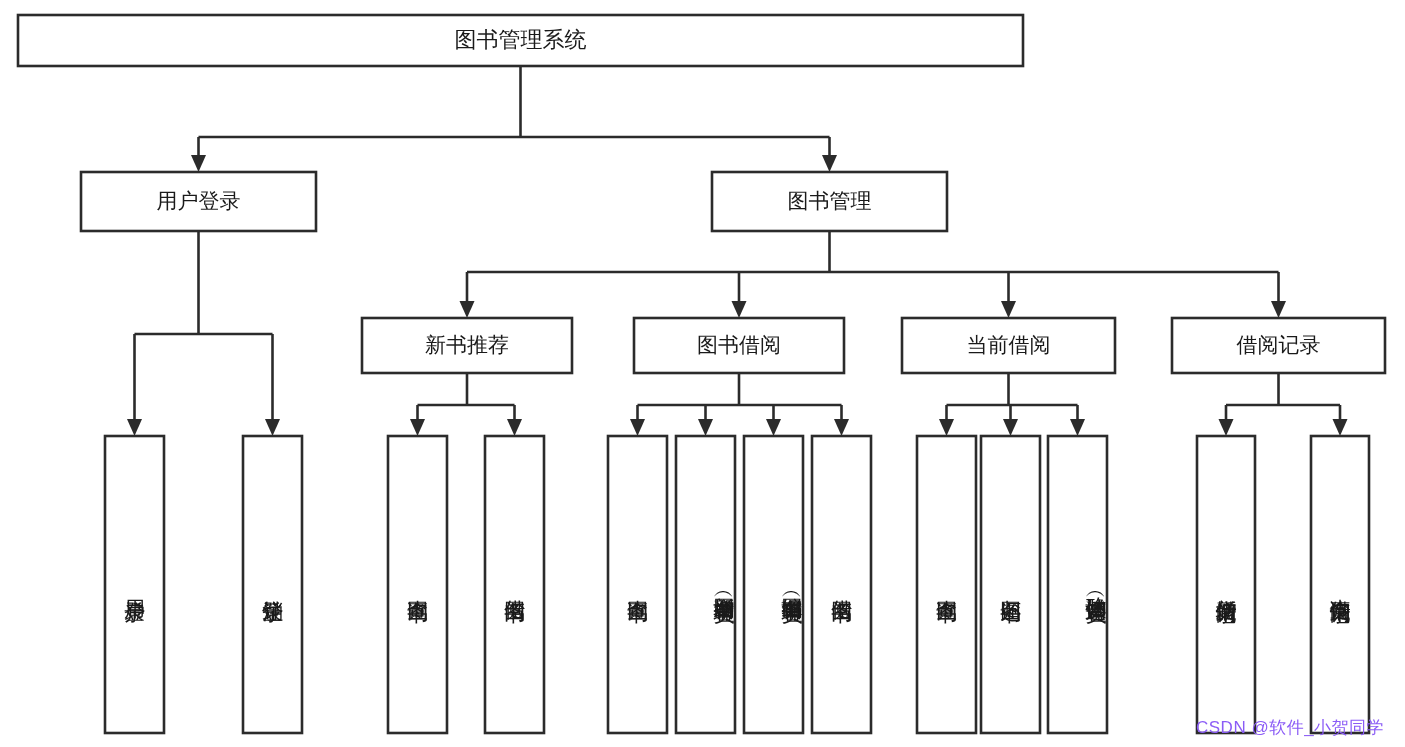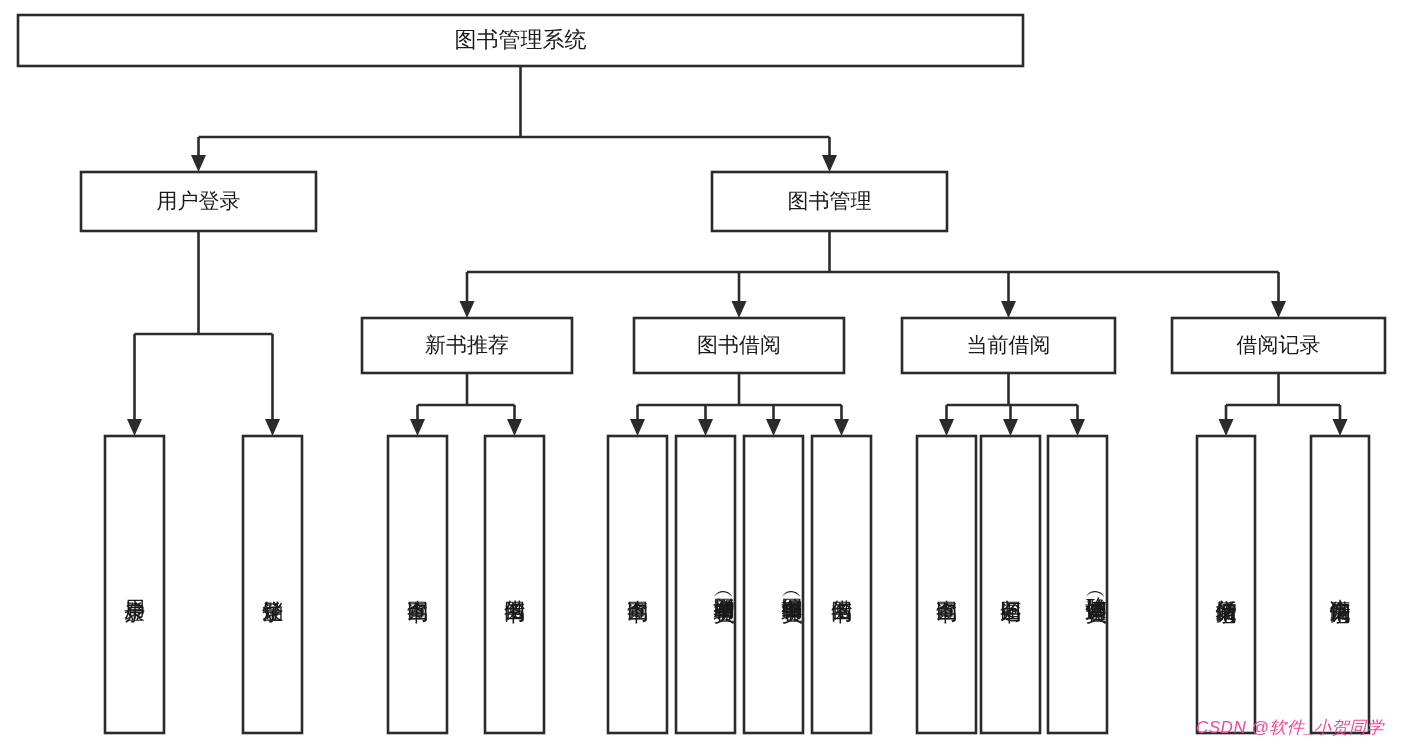"CSDN @软件_小贺同学" div.watermark { color: #ec4899 -> #8b5cf6; font-style: italic -> none }
